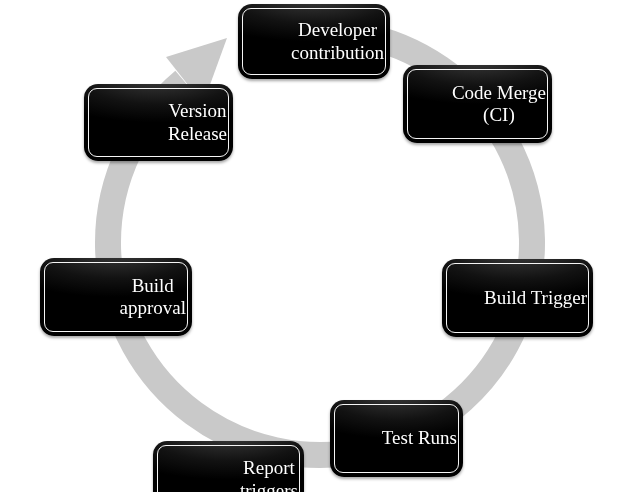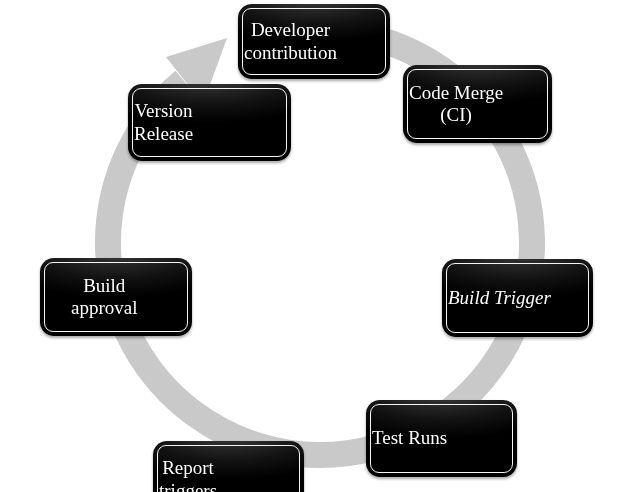"Developer" .node { justify-content: flex-start -> flex-end }
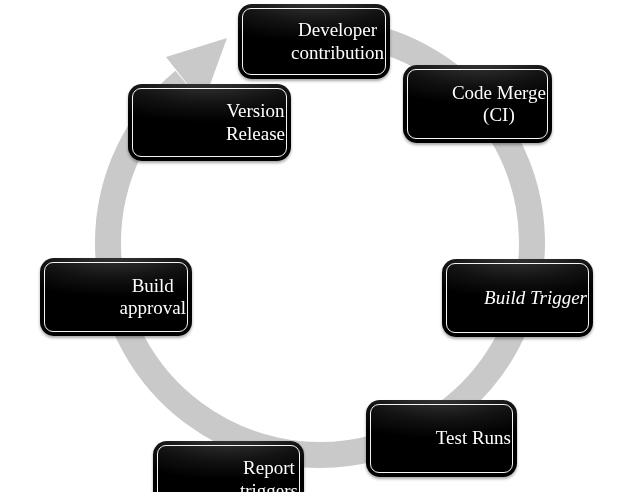"Version" .n6 { margin-left: 44px -> none; width: 163px -> 149px }
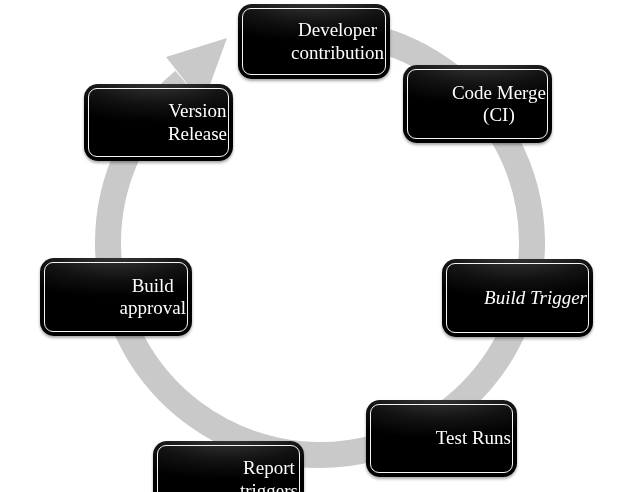"Build Trigger" .n2 { font-style: italic -> none }
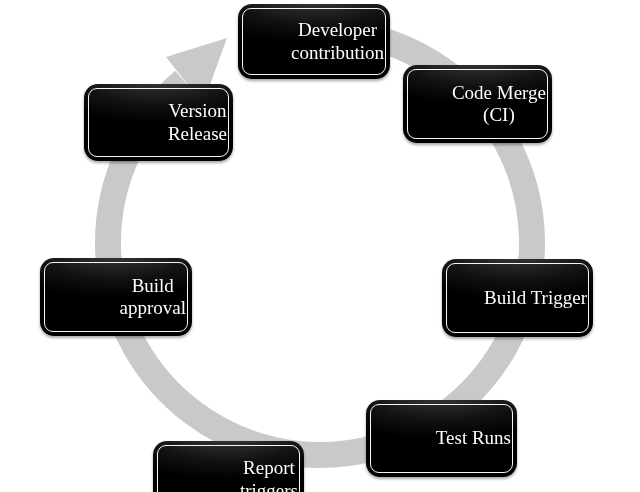"Test Runs" .n3 { margin-left: 36px -> none; width: 151px -> 133px }
